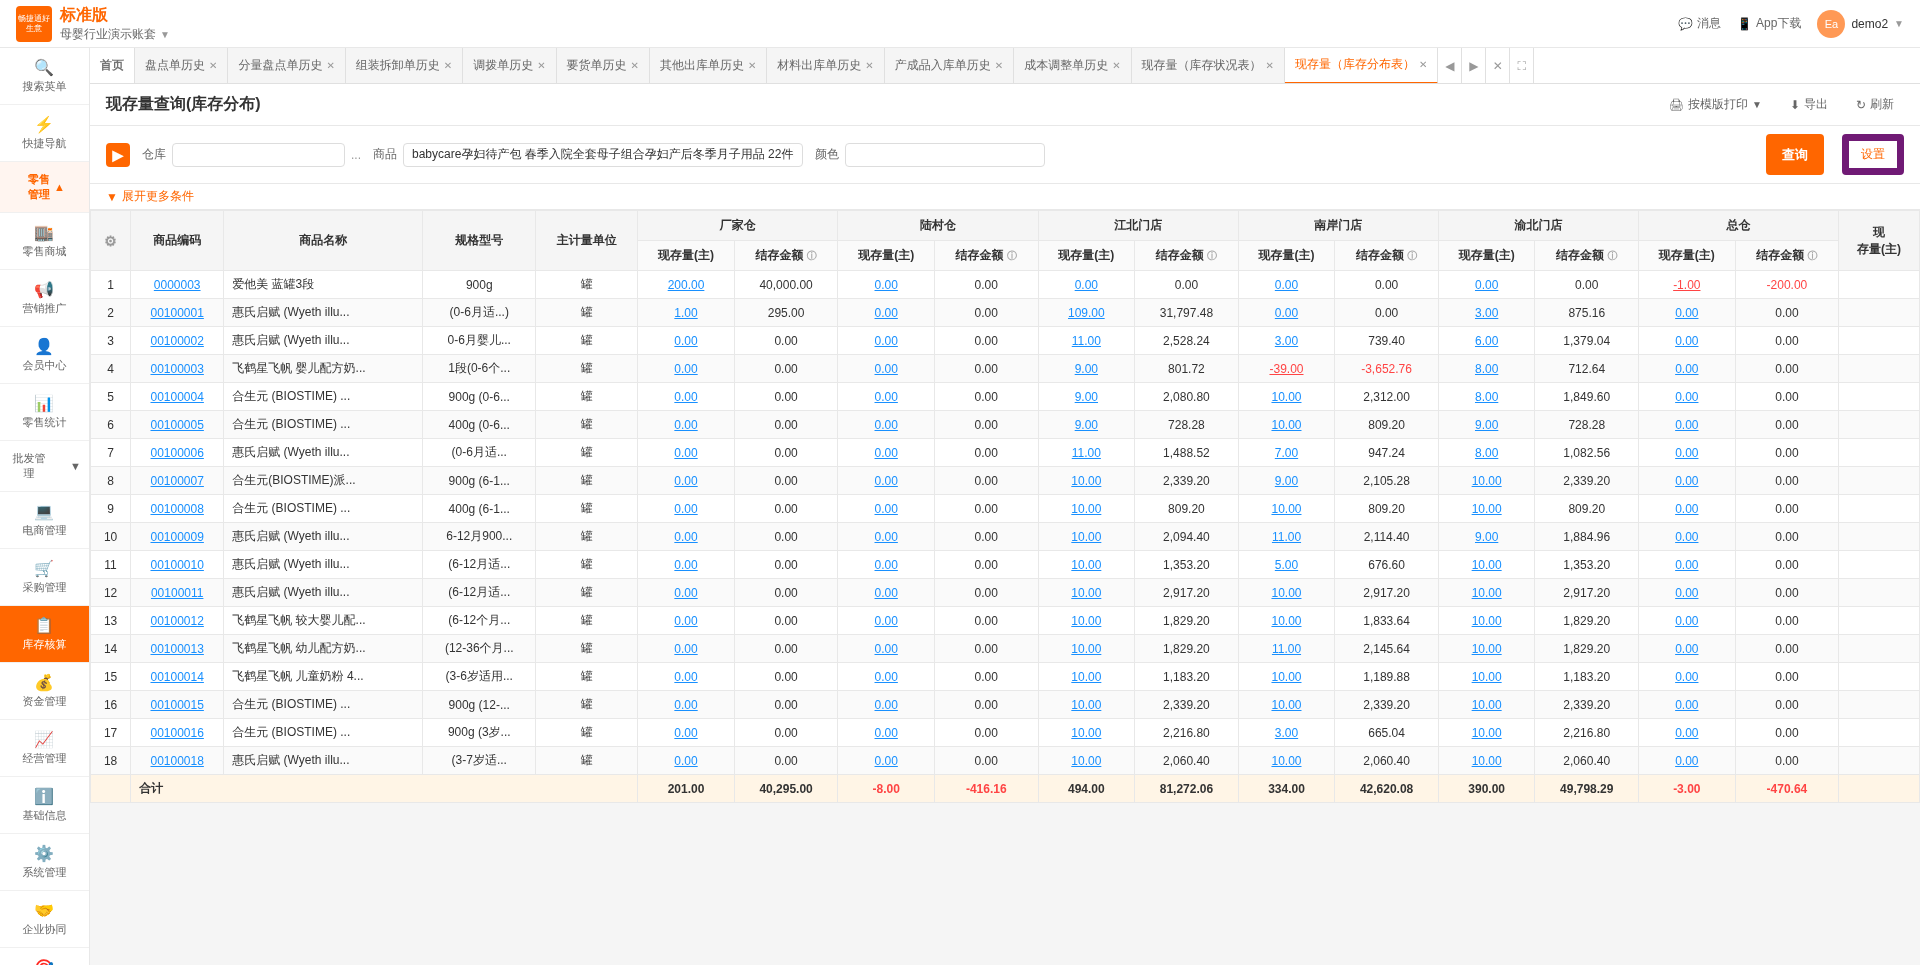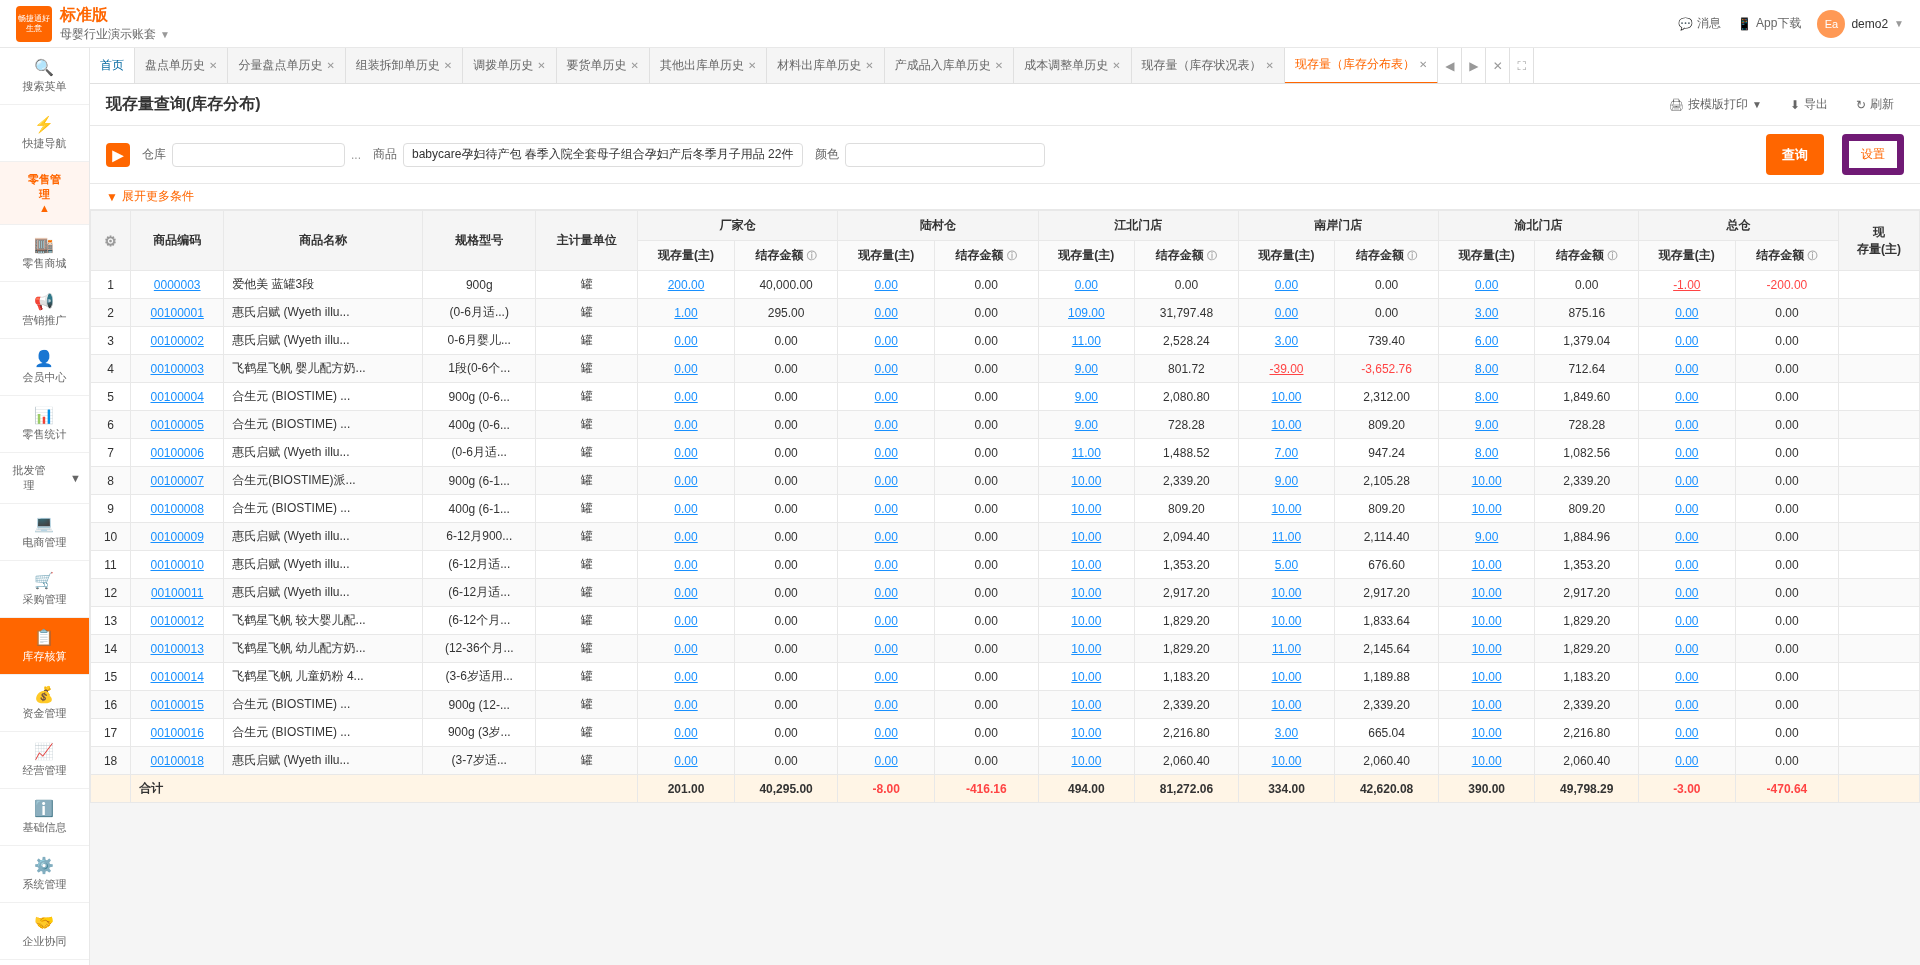"首页" .tab-item.home { color: #0369a1 -> #737373; font-weight: normal -> bold }
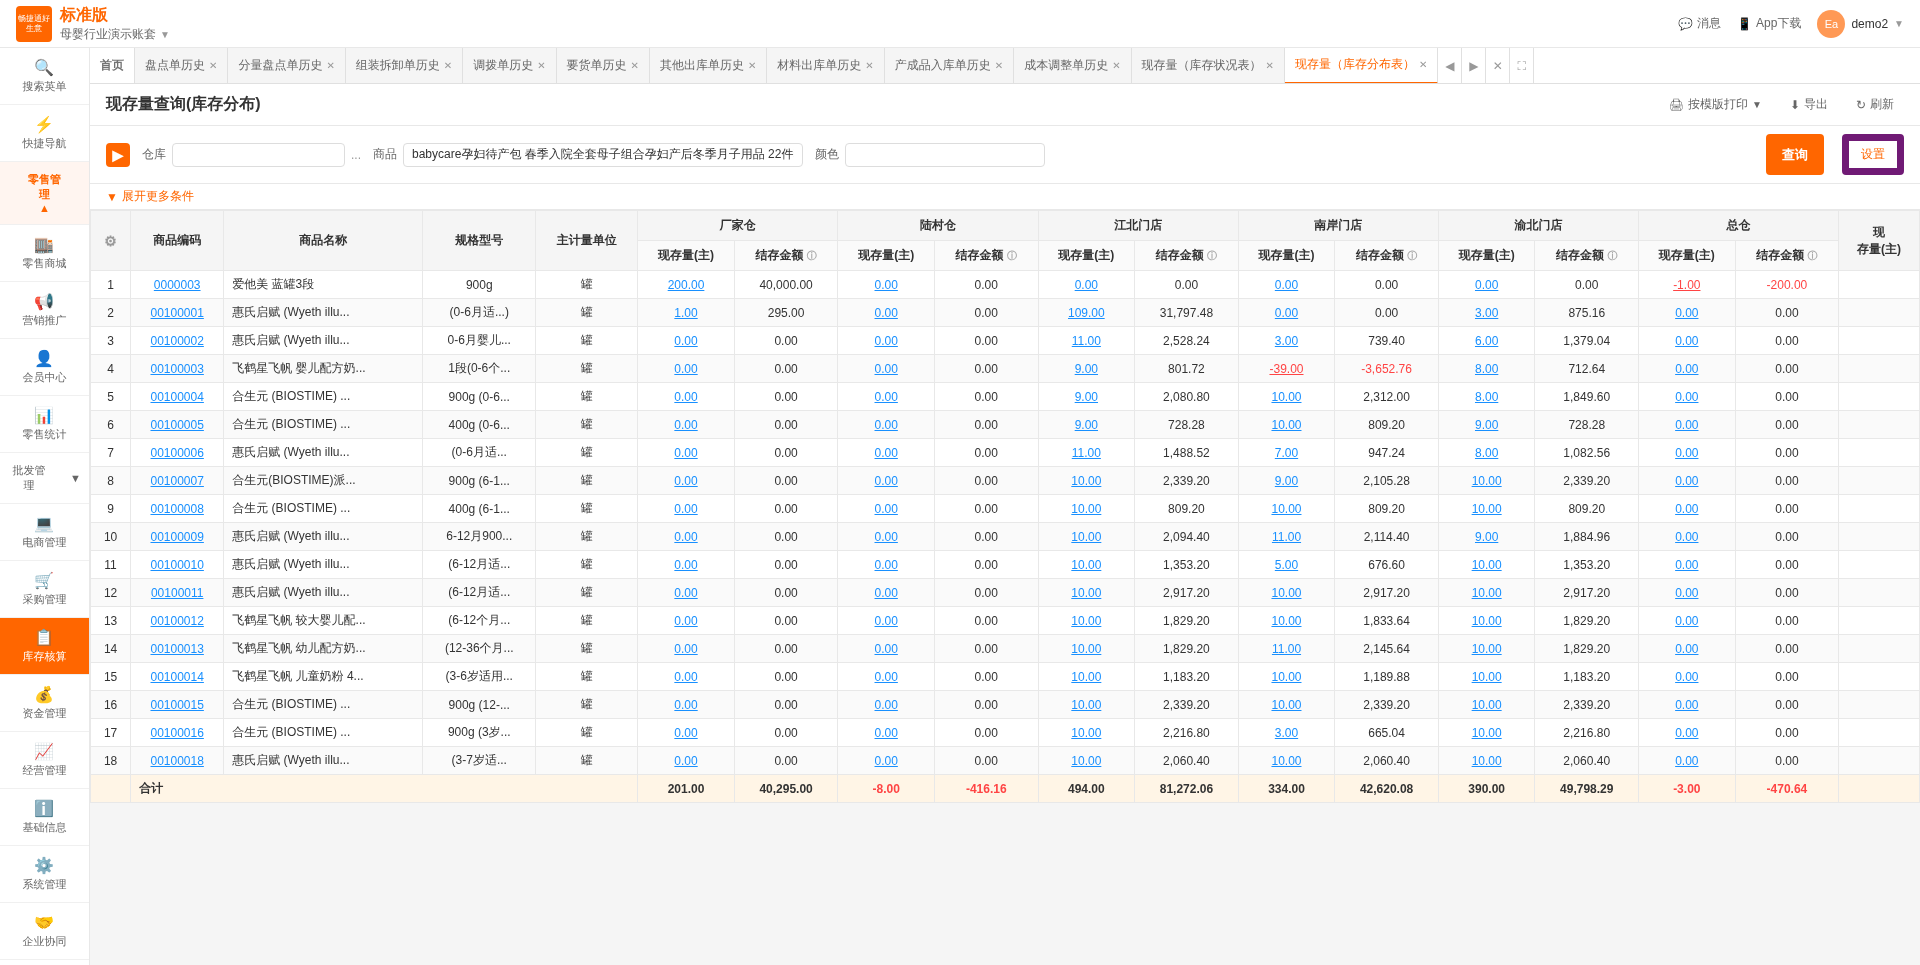"零售管理" div.sidebar-item { flex-direction: column -> row }
